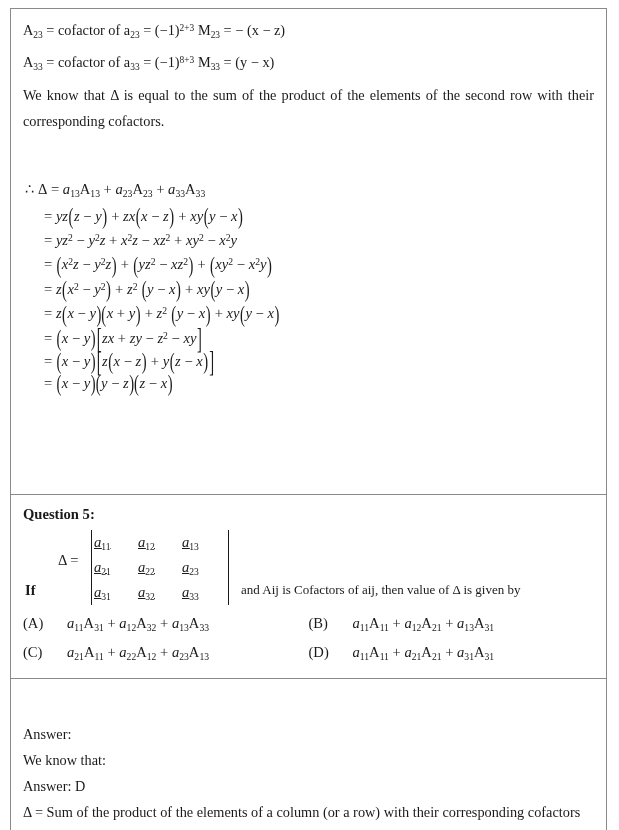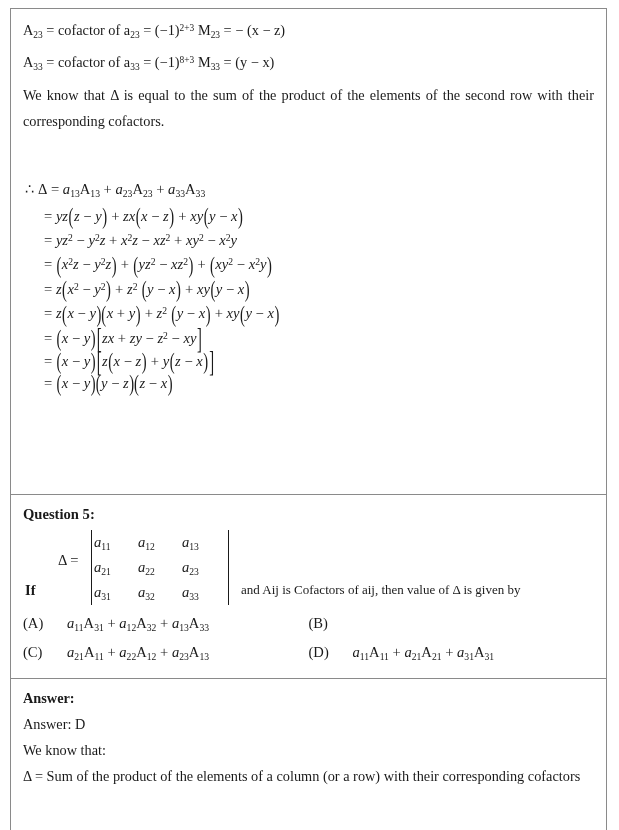"a11" .mgrid span { text-decoration: none -> underline }
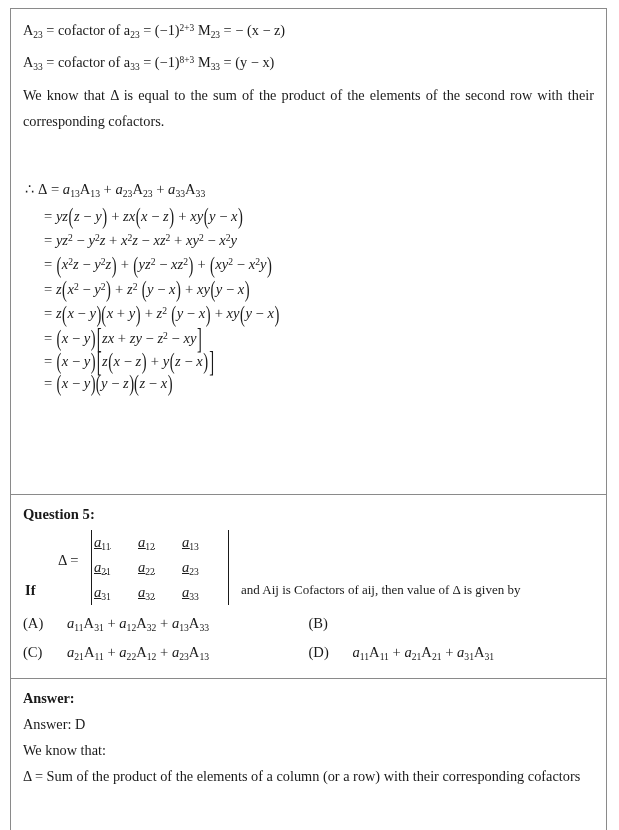"a11A11 + a12A21 + a13A31" span.opt-math { html: none -> <span> a<sub>11</sub><span>A</span><sub>11</sub><span>&nbsp;+&nbsp;</span>a<sub>12</sub><span>A</span><sub>21</sub><span>&nbsp;+&nbsp;</span>a<sub>13</sub><span>A</span><sub>31</sub> </span> }
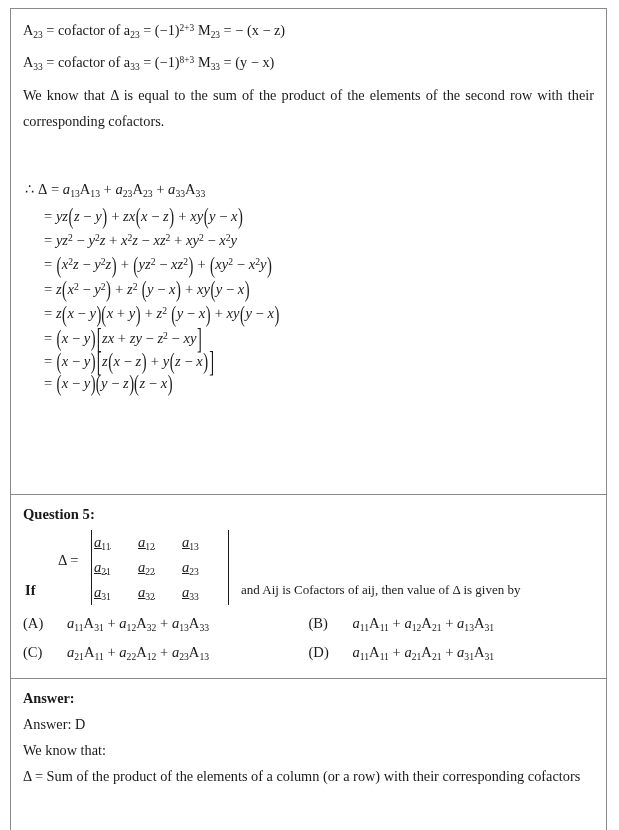"Answer:" .answer-head { font-weight: bold -> normal; margin-top: none -> 36px }
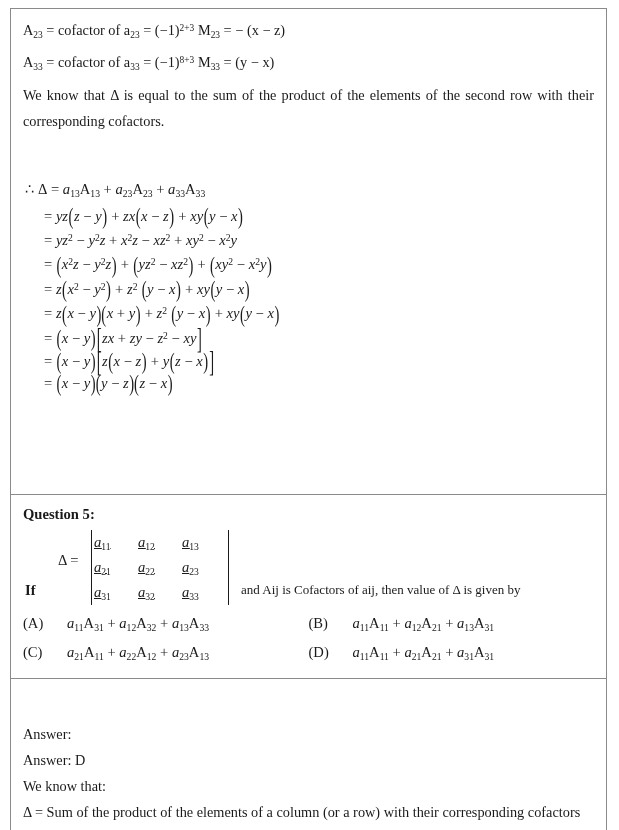"Answer: D" div.answer-line { order: before "We know that:" -> after "We know that:" }
